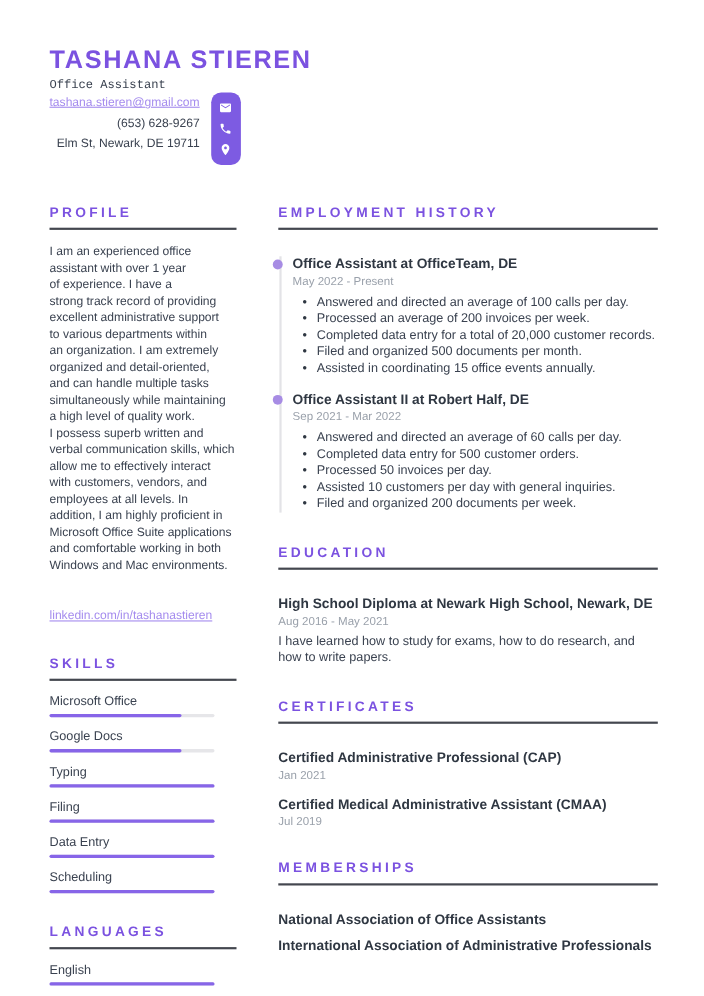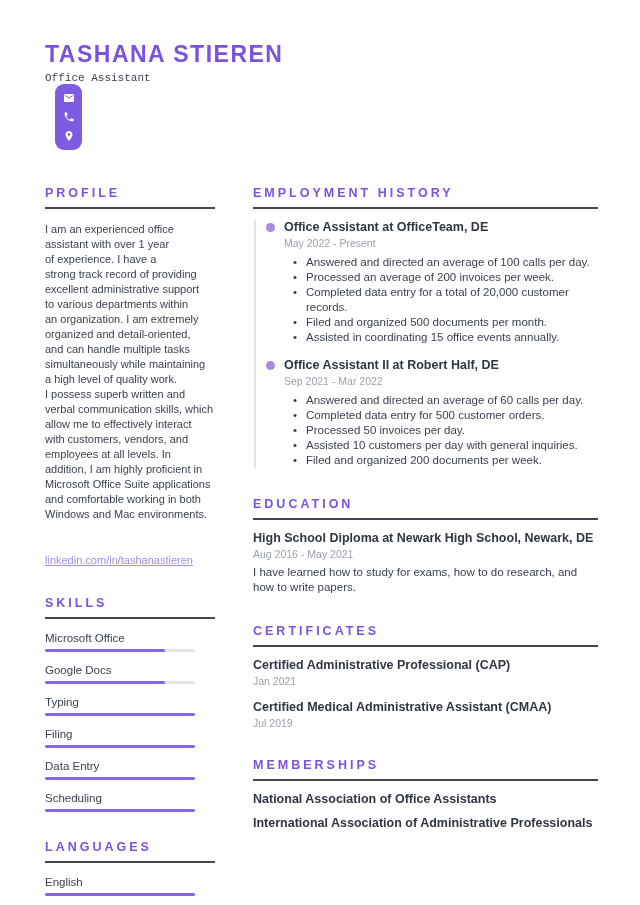"tashana.stieren@gmail.com" div.contact { html: none -> <div> <a>tashana.stieren@gmail.com</a> <div>(653) 628-9267</div> <div>Elm St, Newark, DE 19711</div> </div> }
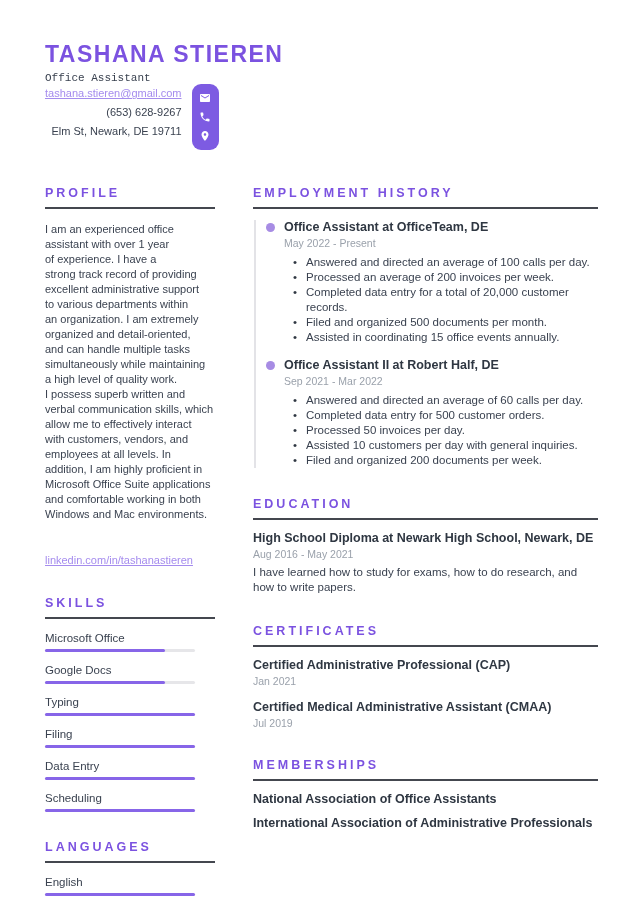"EMPLOYMENT HISTORY" .right-col .sec-heading { margin-bottom: 11px -> 24px }
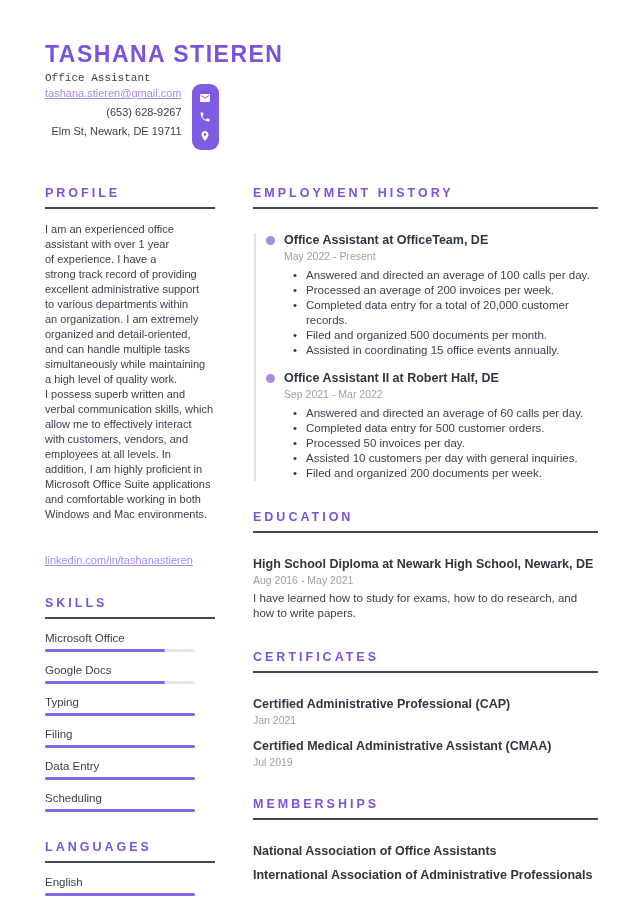"Office Assistant at OfficeTeam, DE" .jobs { padding-left: 28px -> 10px }
